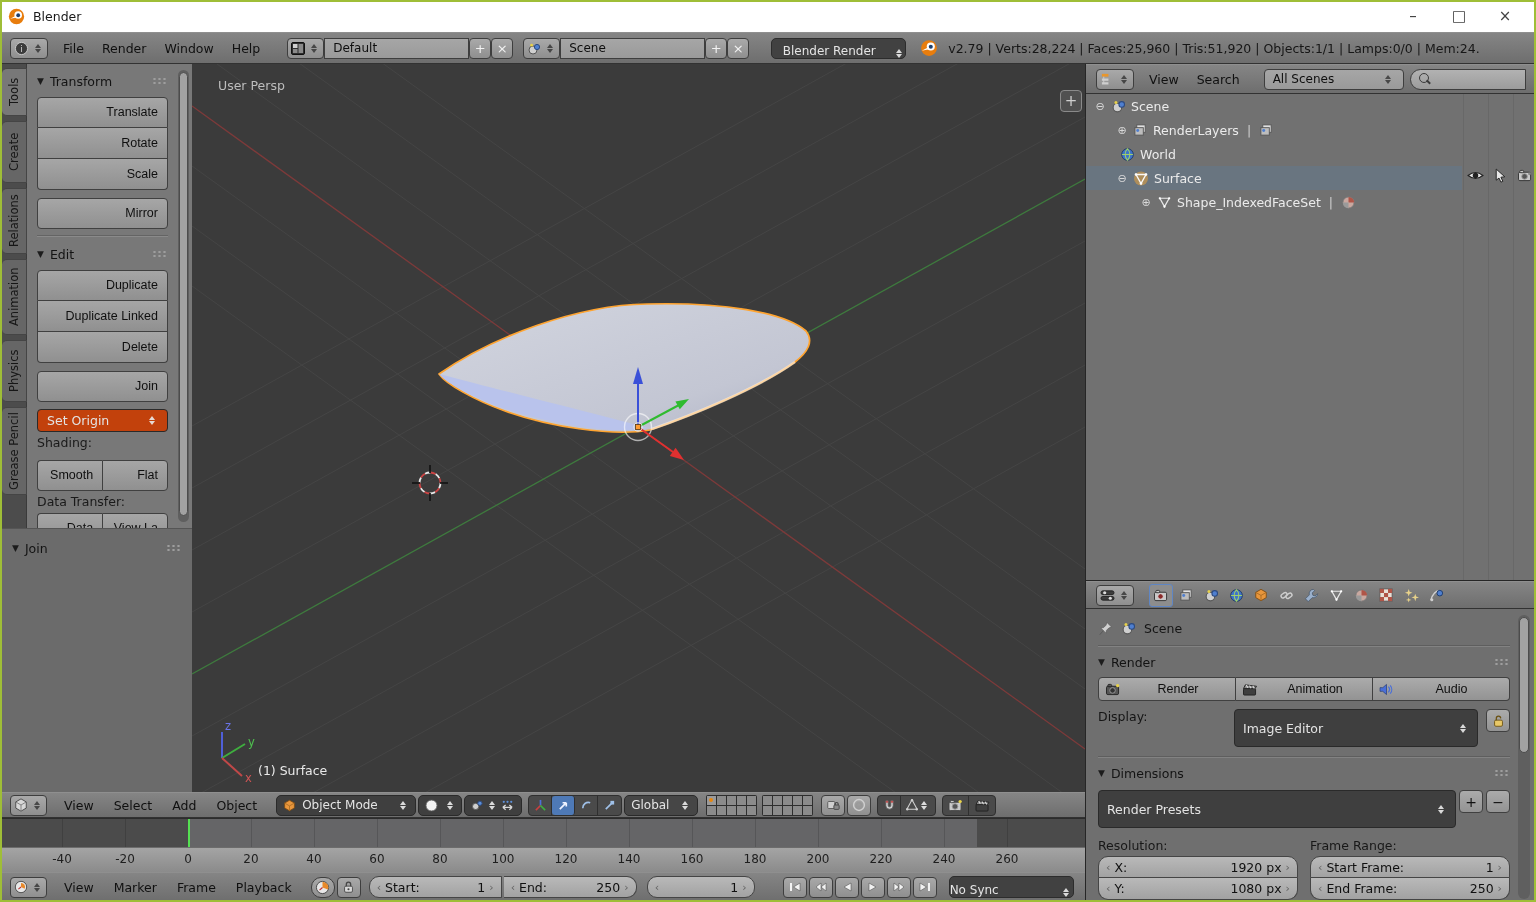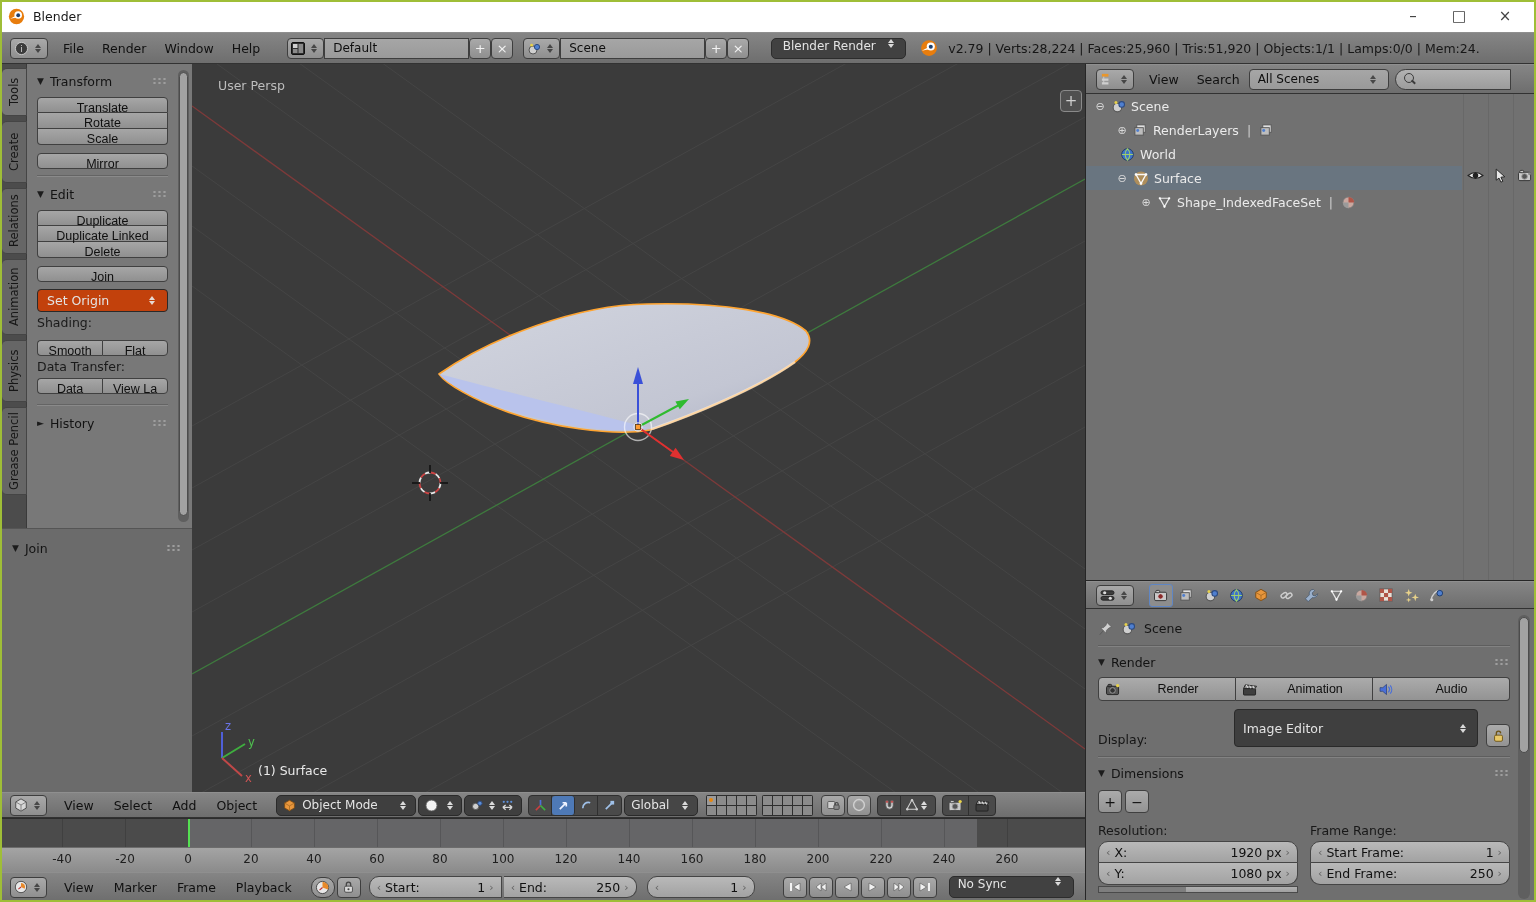"Blender Render" .ddd { align-items: flex-start -> flex-end; padding: 0 8px -> 0 0 }
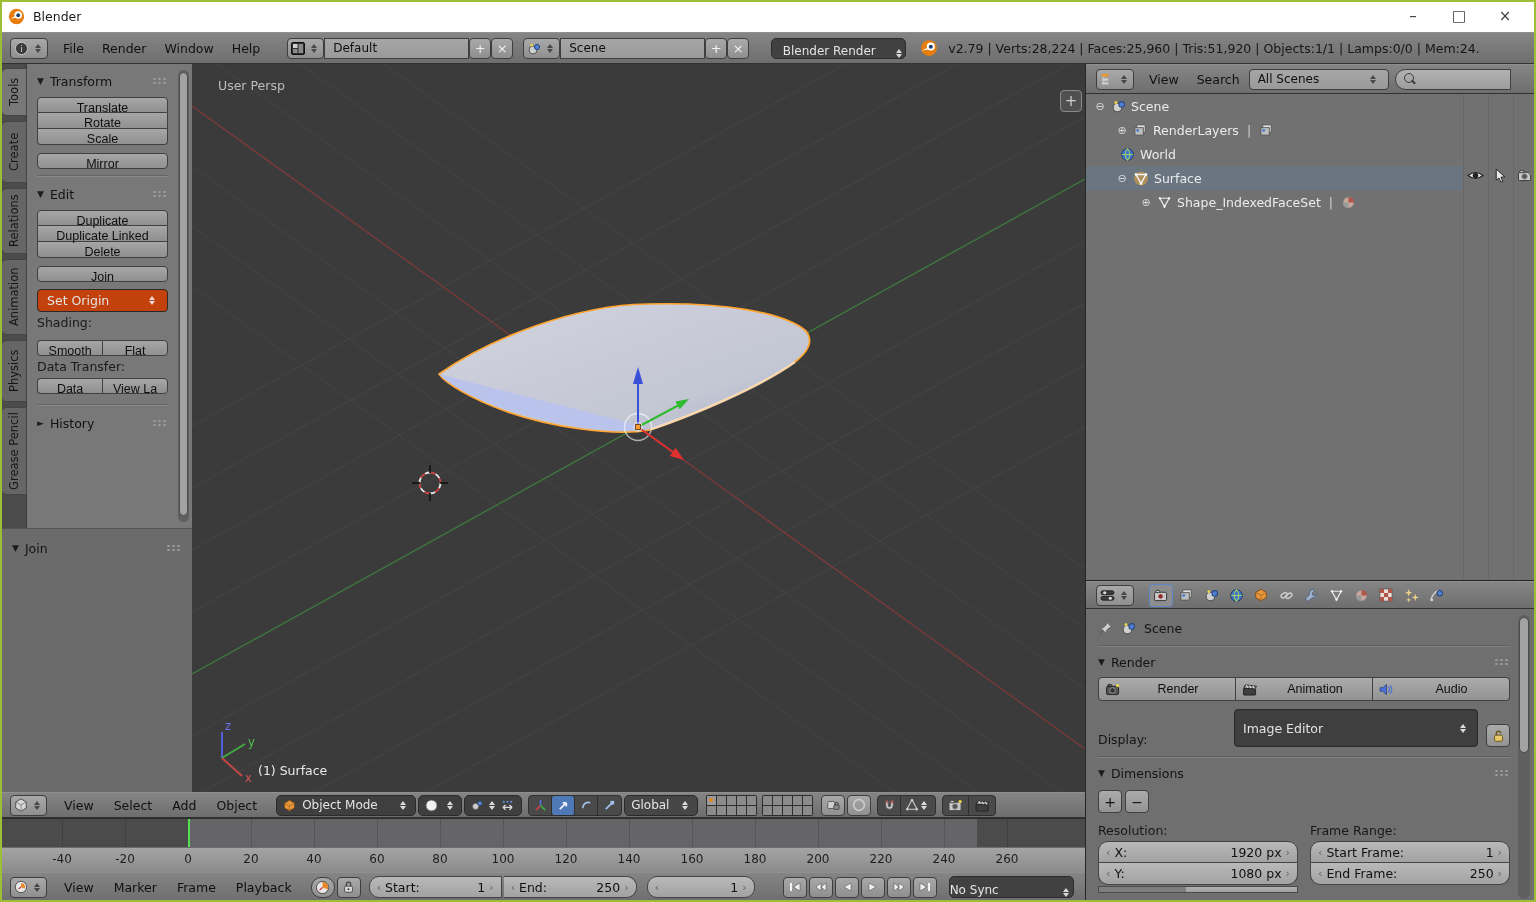"All Scenes" div.fieldlt { margin-left: 0 -> 15px }
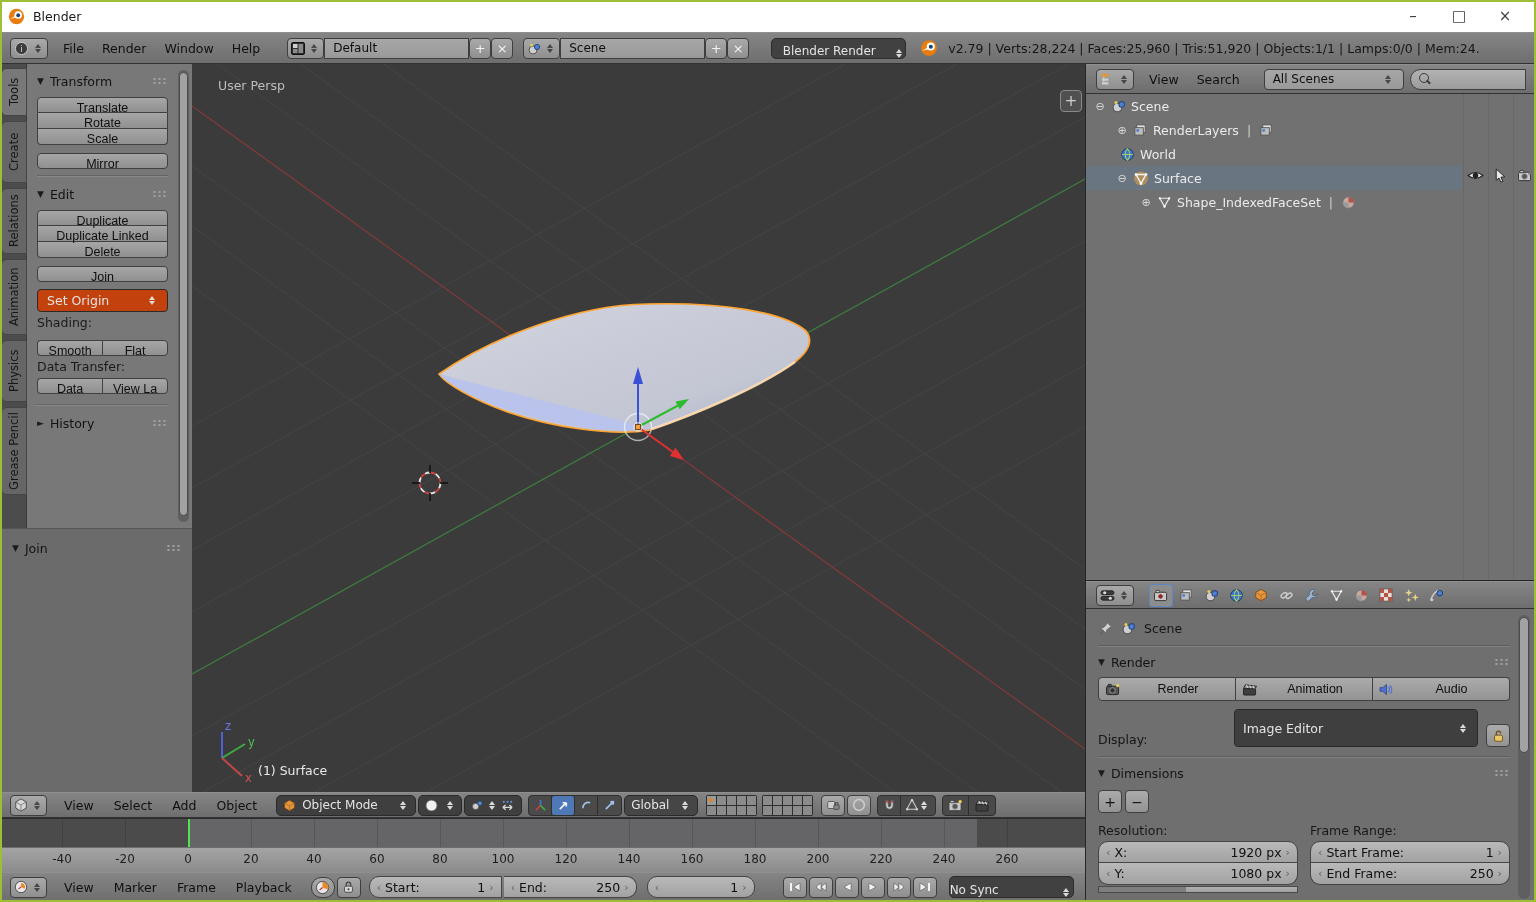"Translate" .sbtn { height: 16px -> 31px; text-align: center -> right }
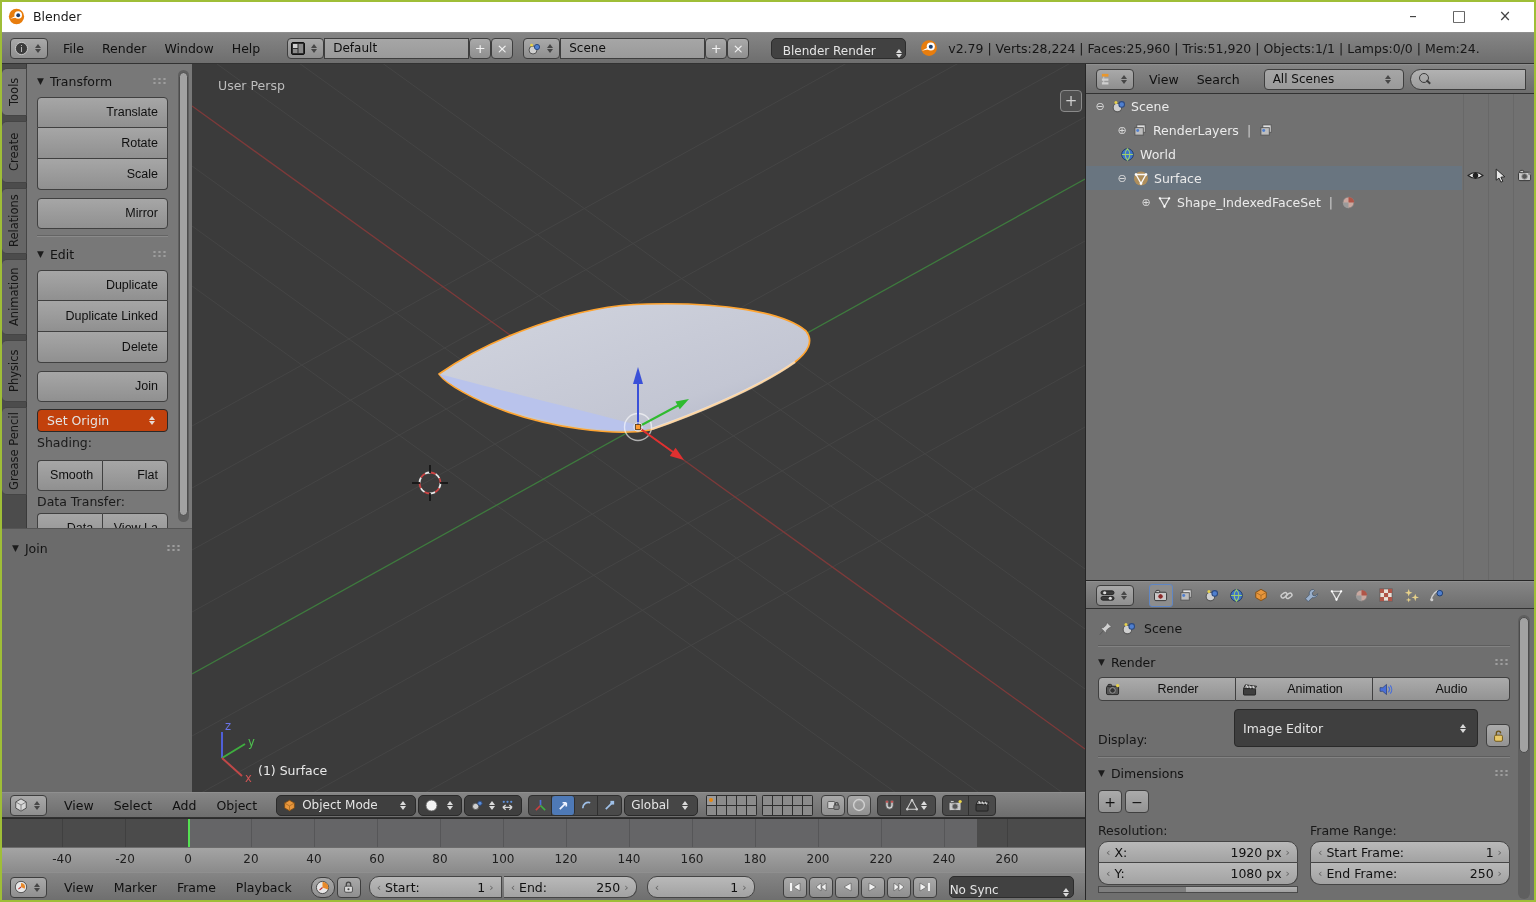"Display:" .row { align-items: flex-end -> flex-start }
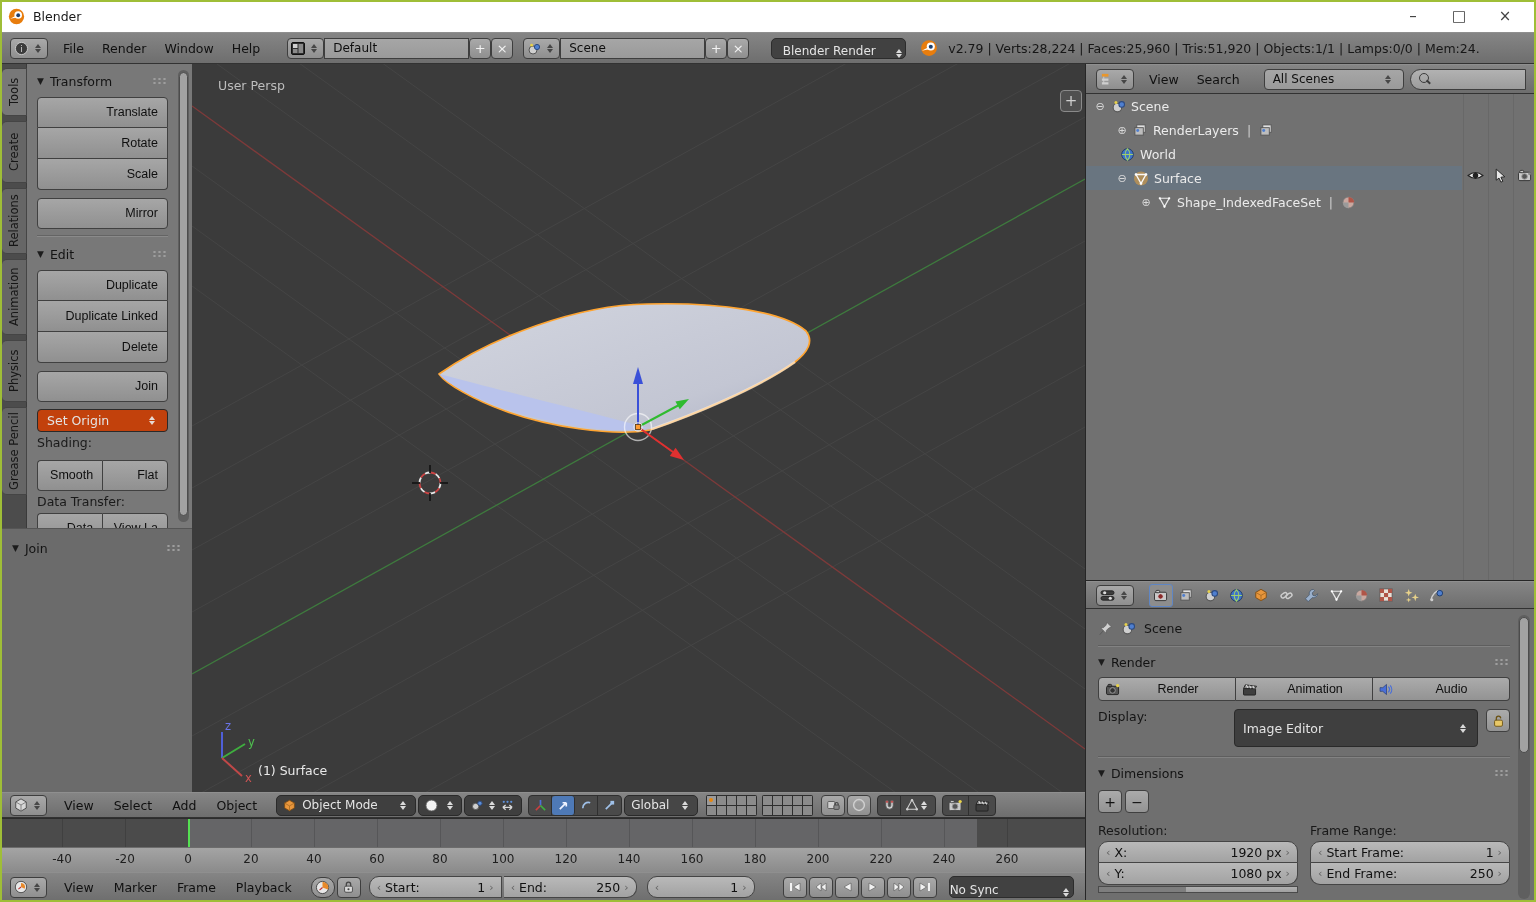"Render Presets" div.ddark { html: none -> <div> <span>Render Presets</span> <span> <i></i> <i></i> </span> </div> }
